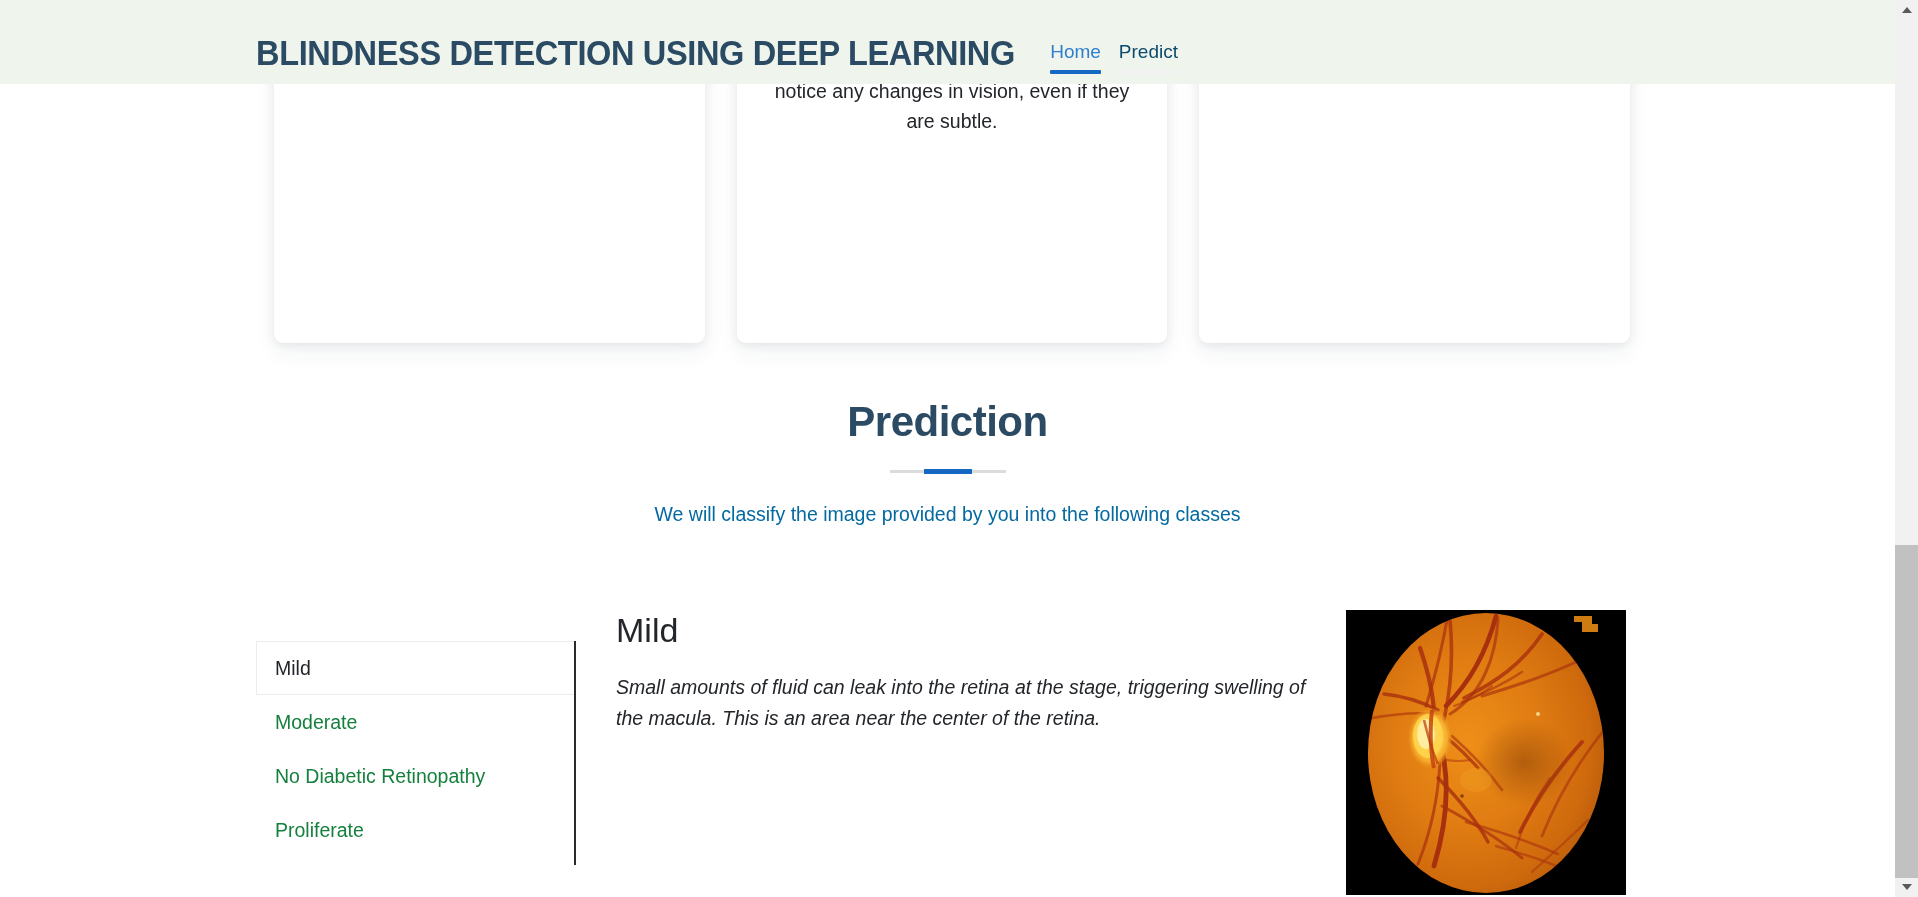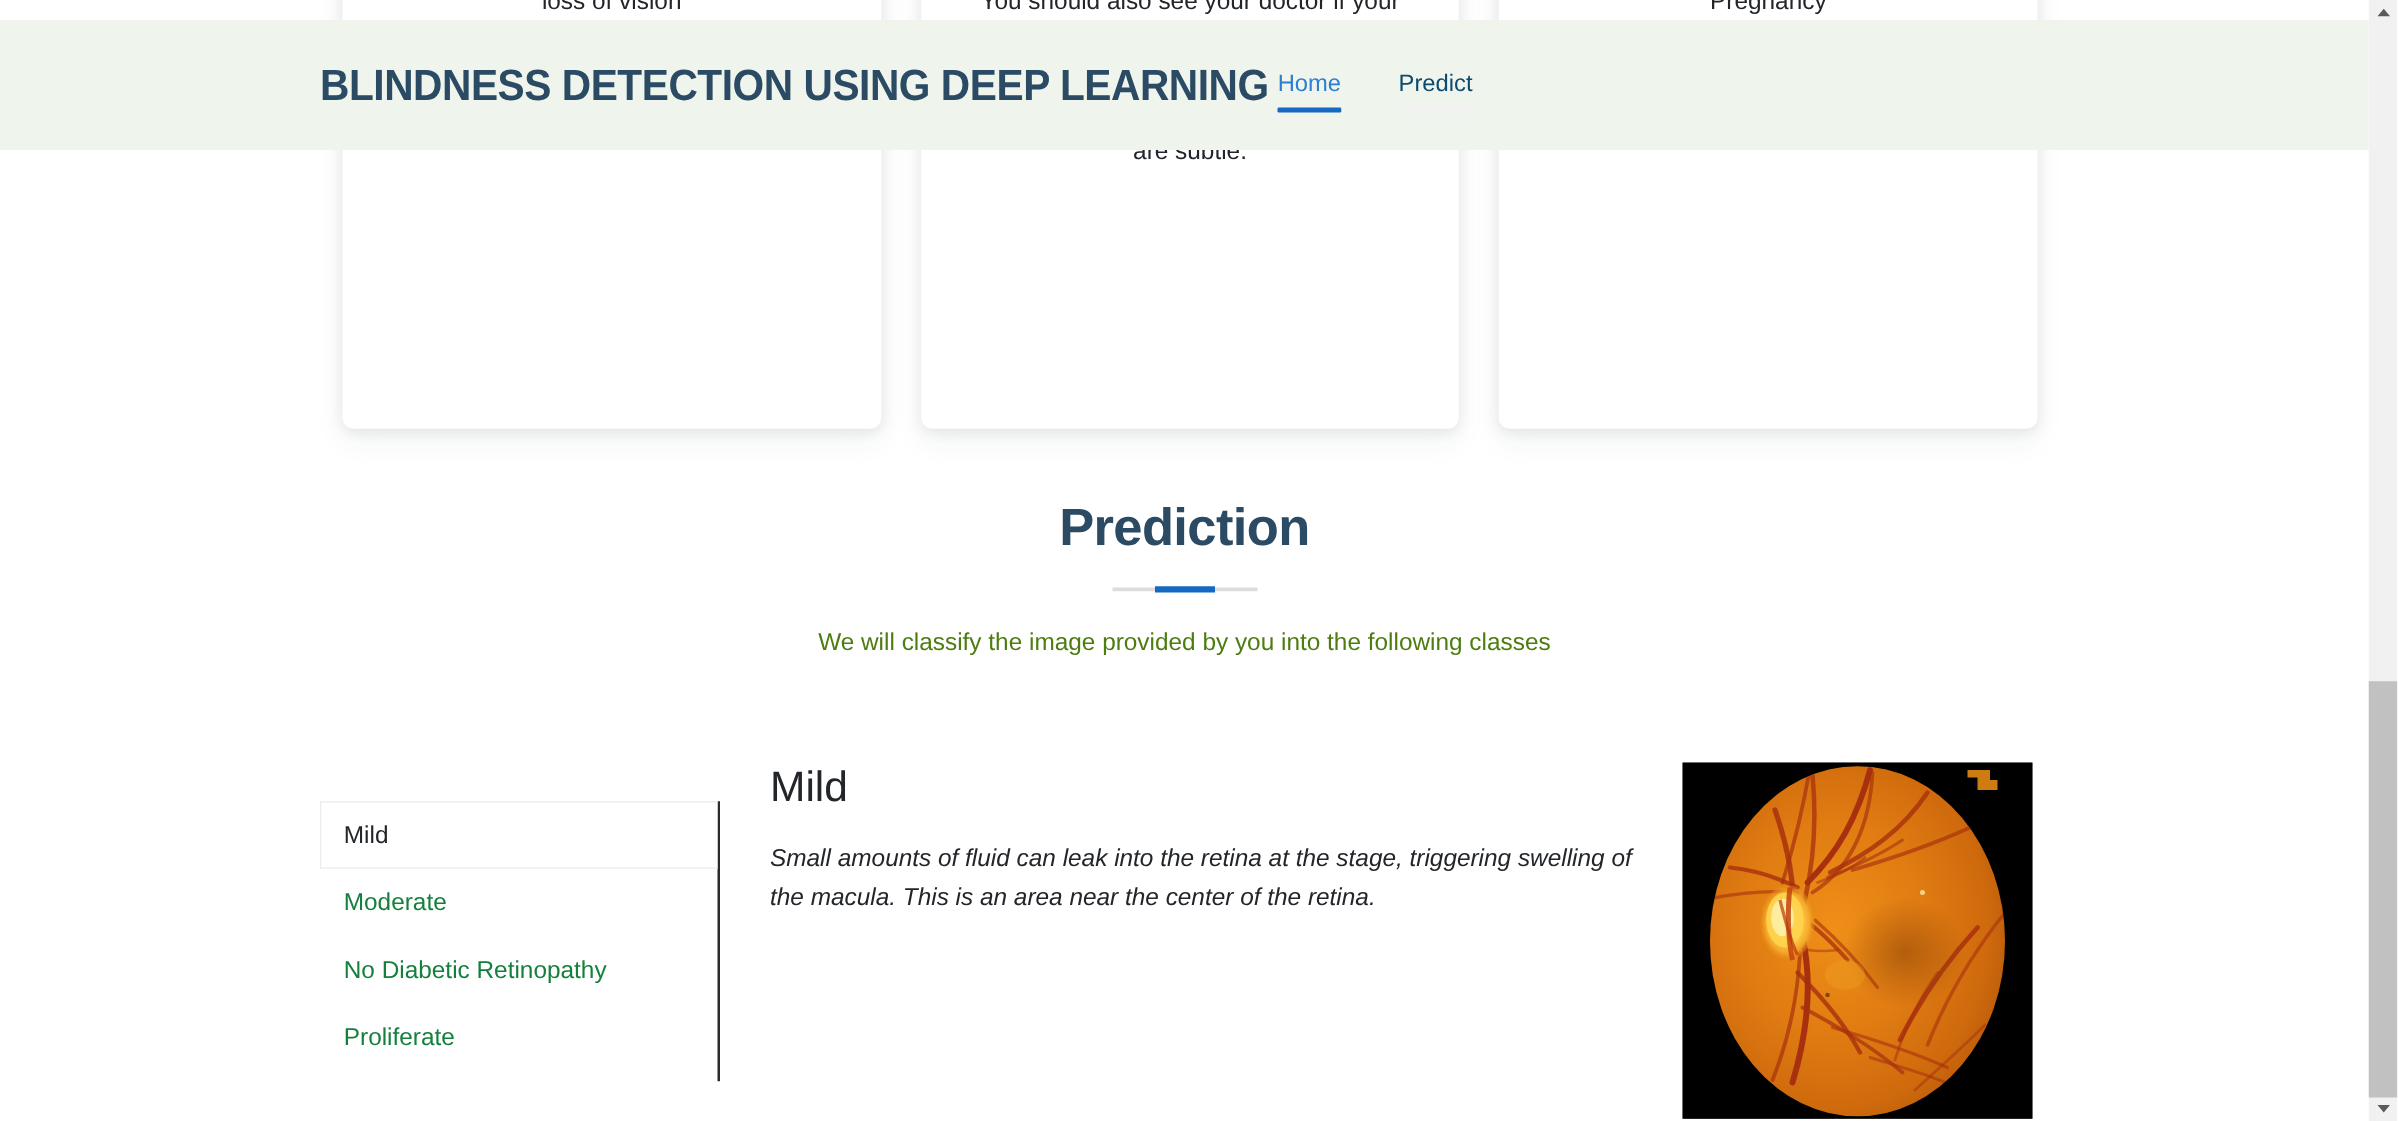"BLINDNESS DETECTION USING DEEP LEARNING" .site-header { height: 104px -> 84px; top: 16px -> 0 }
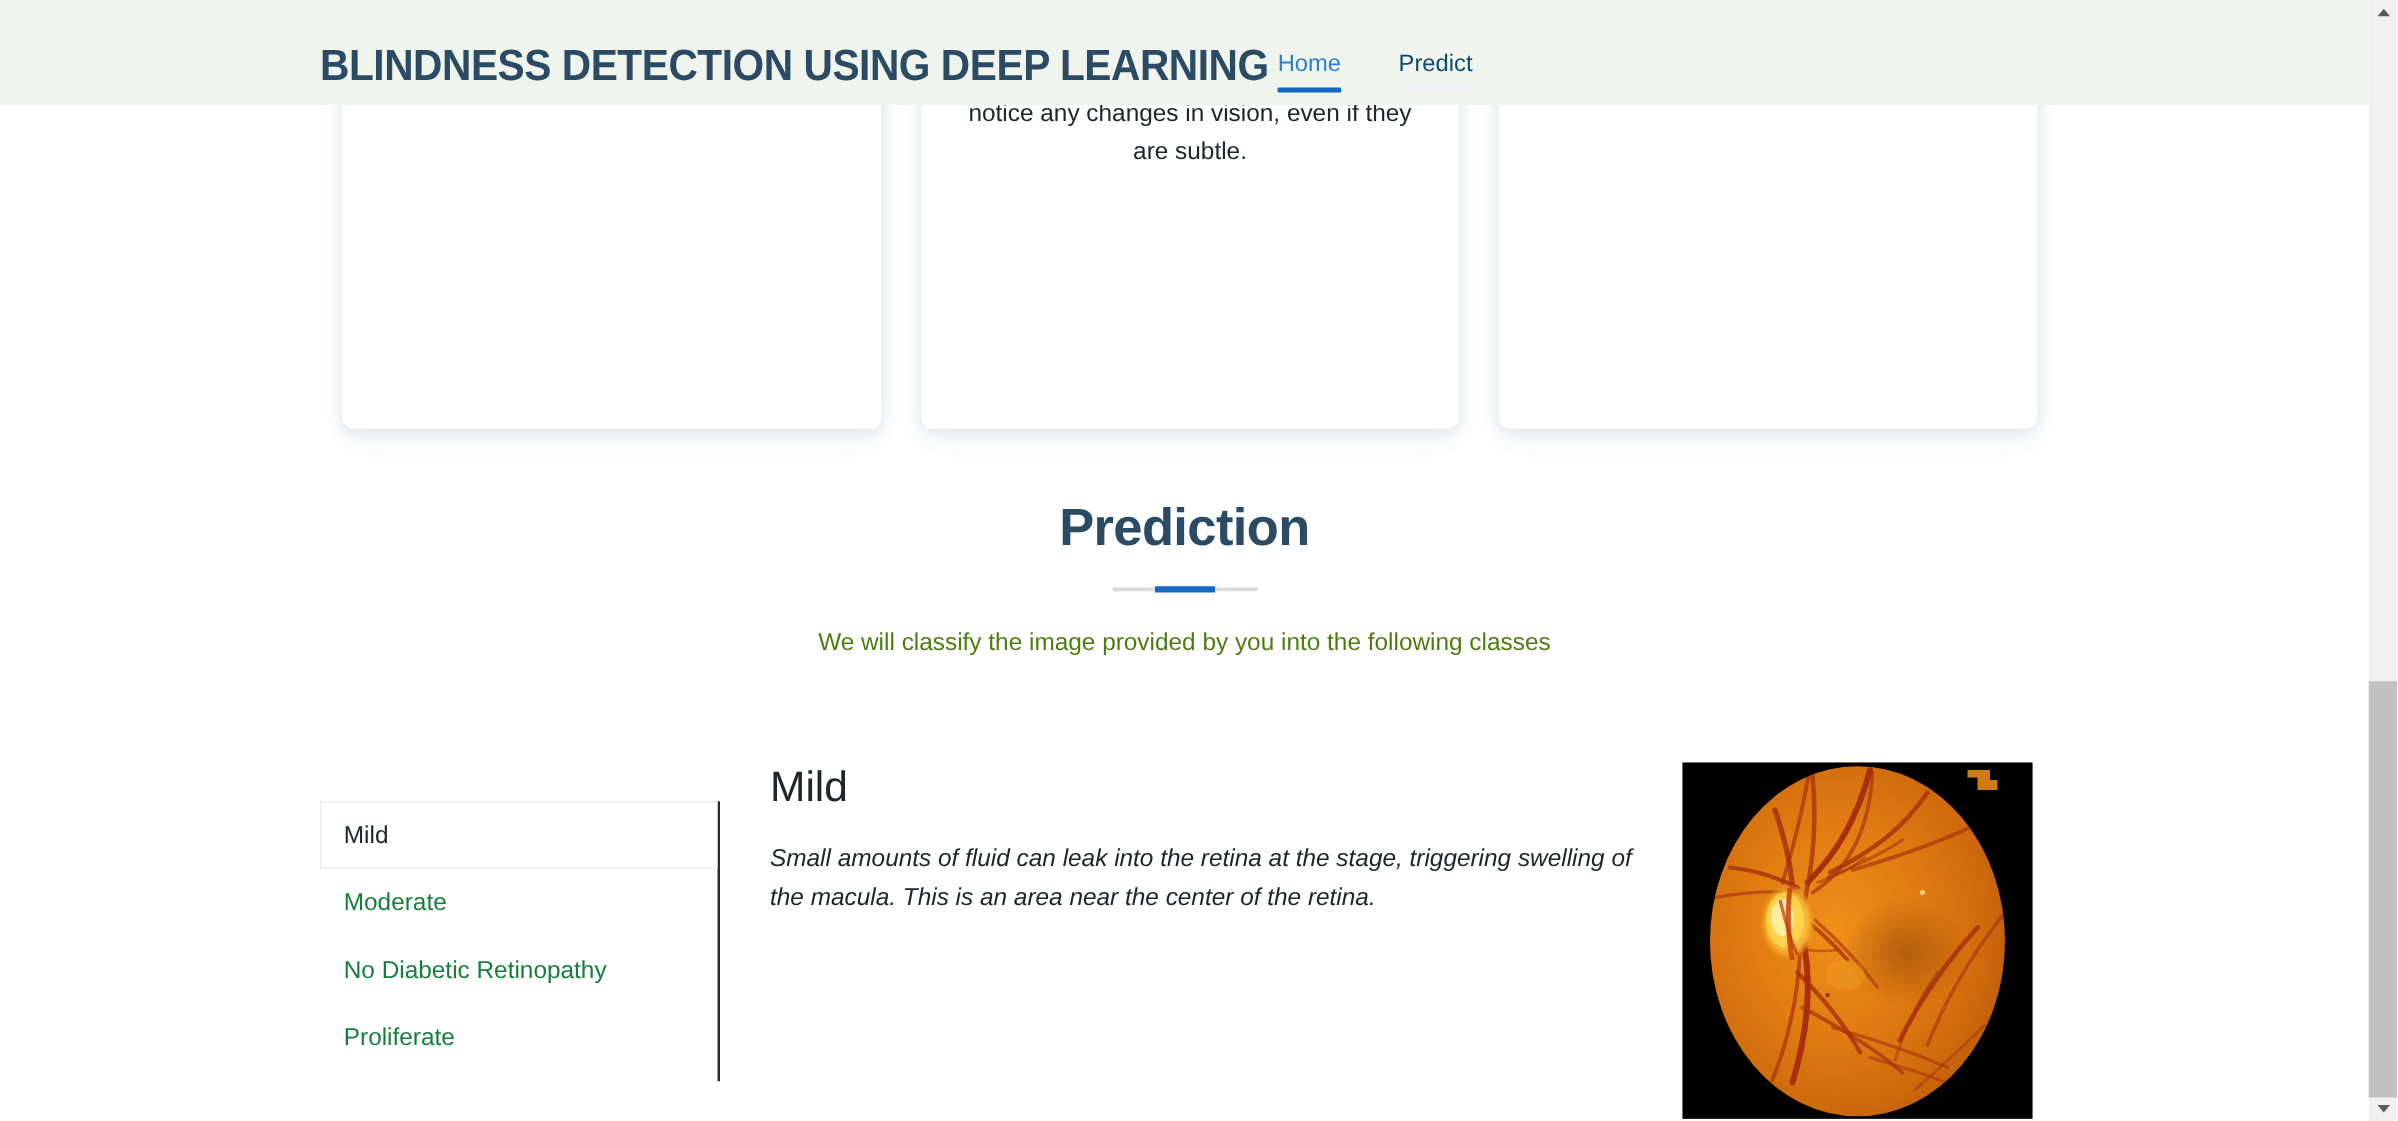"Home" .main-nav { gap: 32px -> 4px }
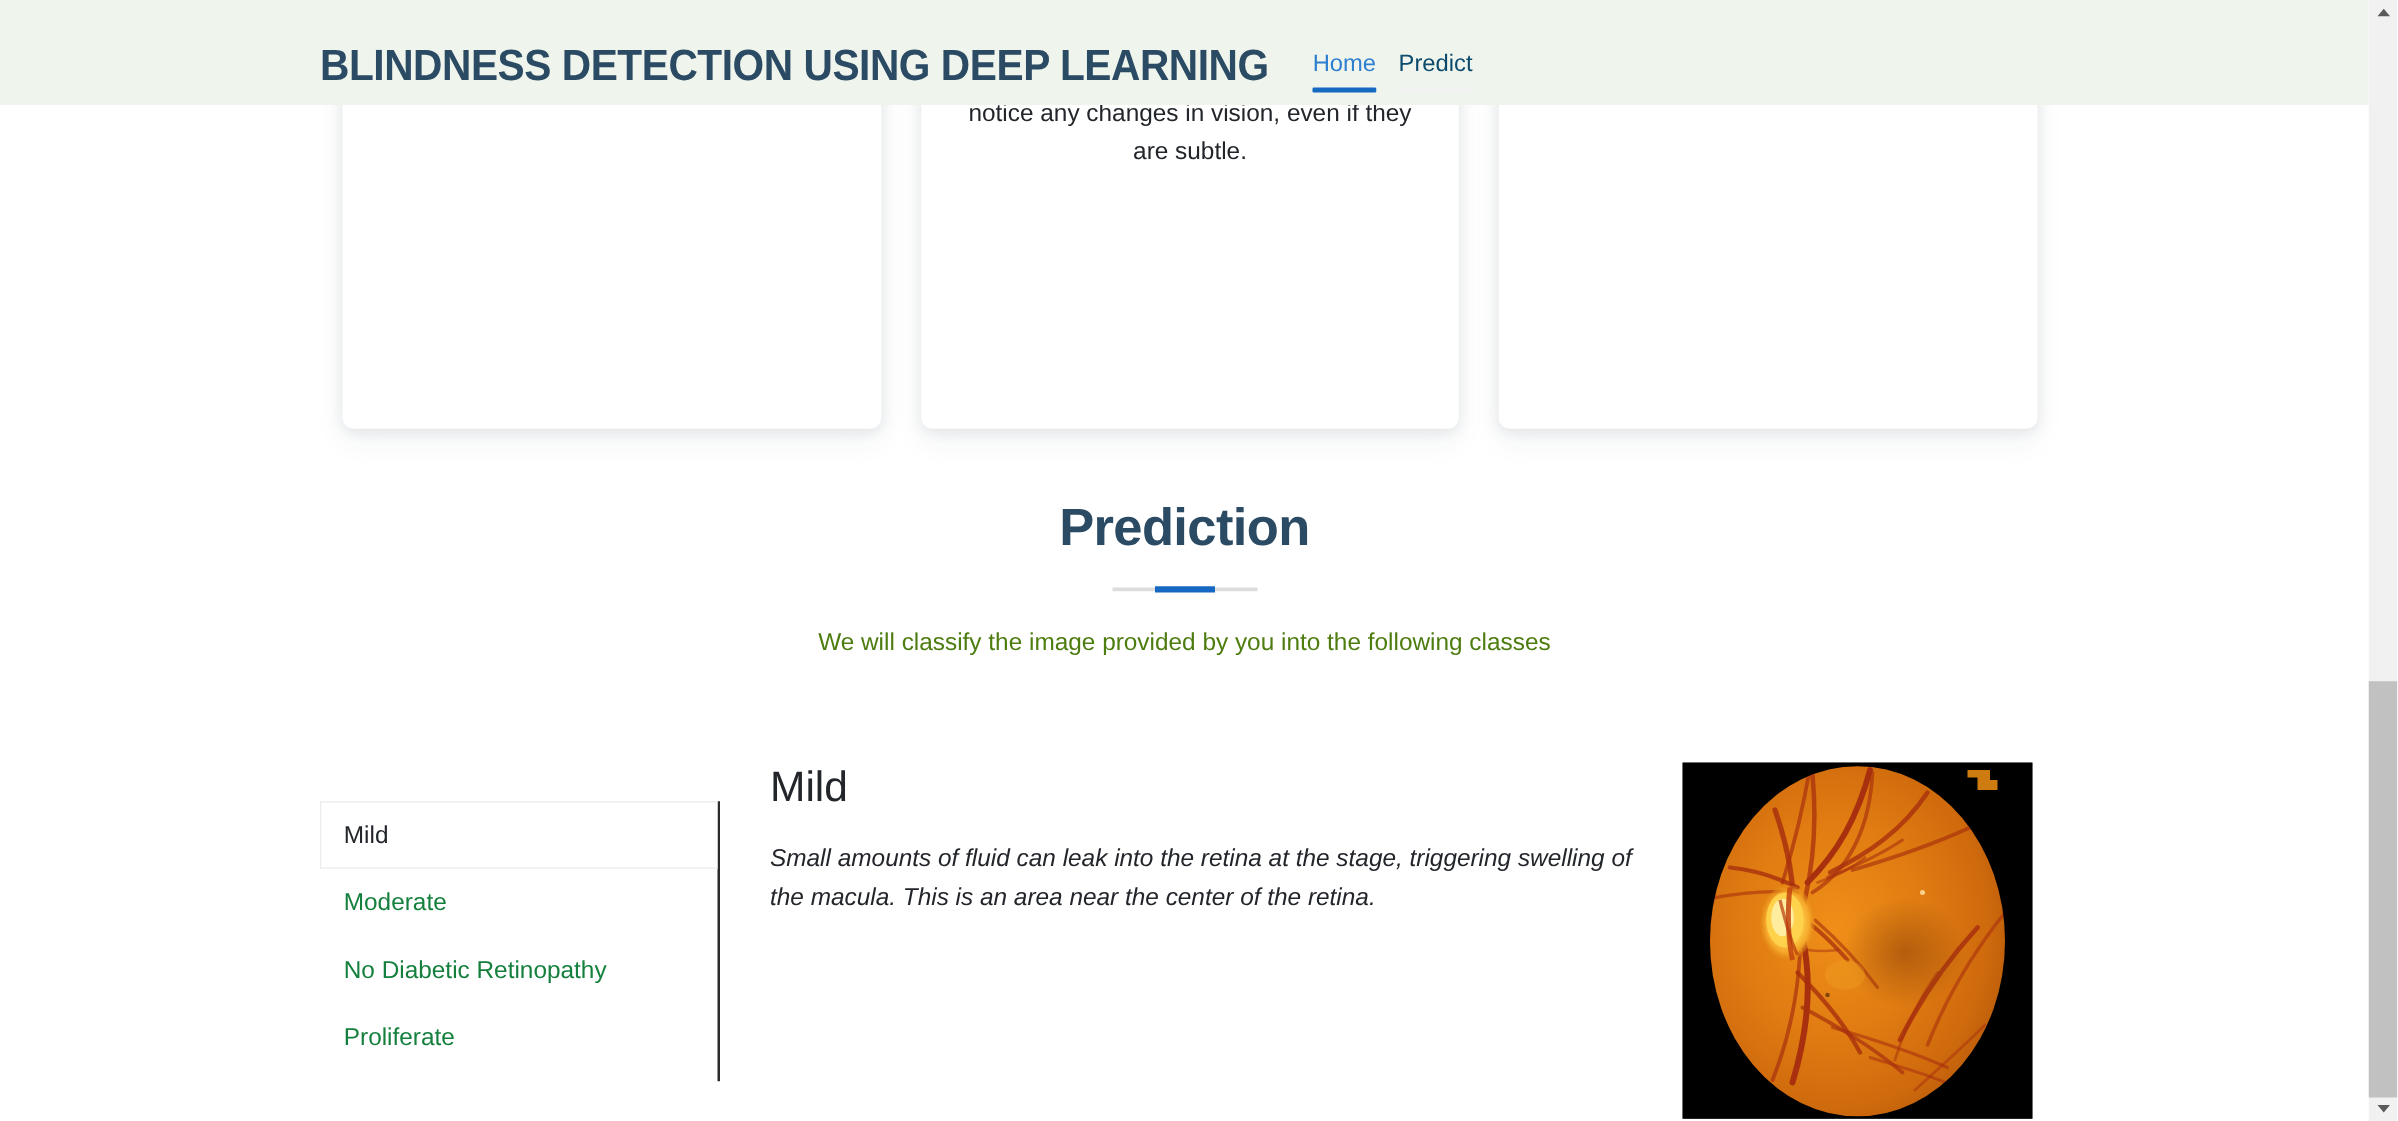"We will classify the image" .section-subtitle { color: #4d7c0f -> #0369a1 }
